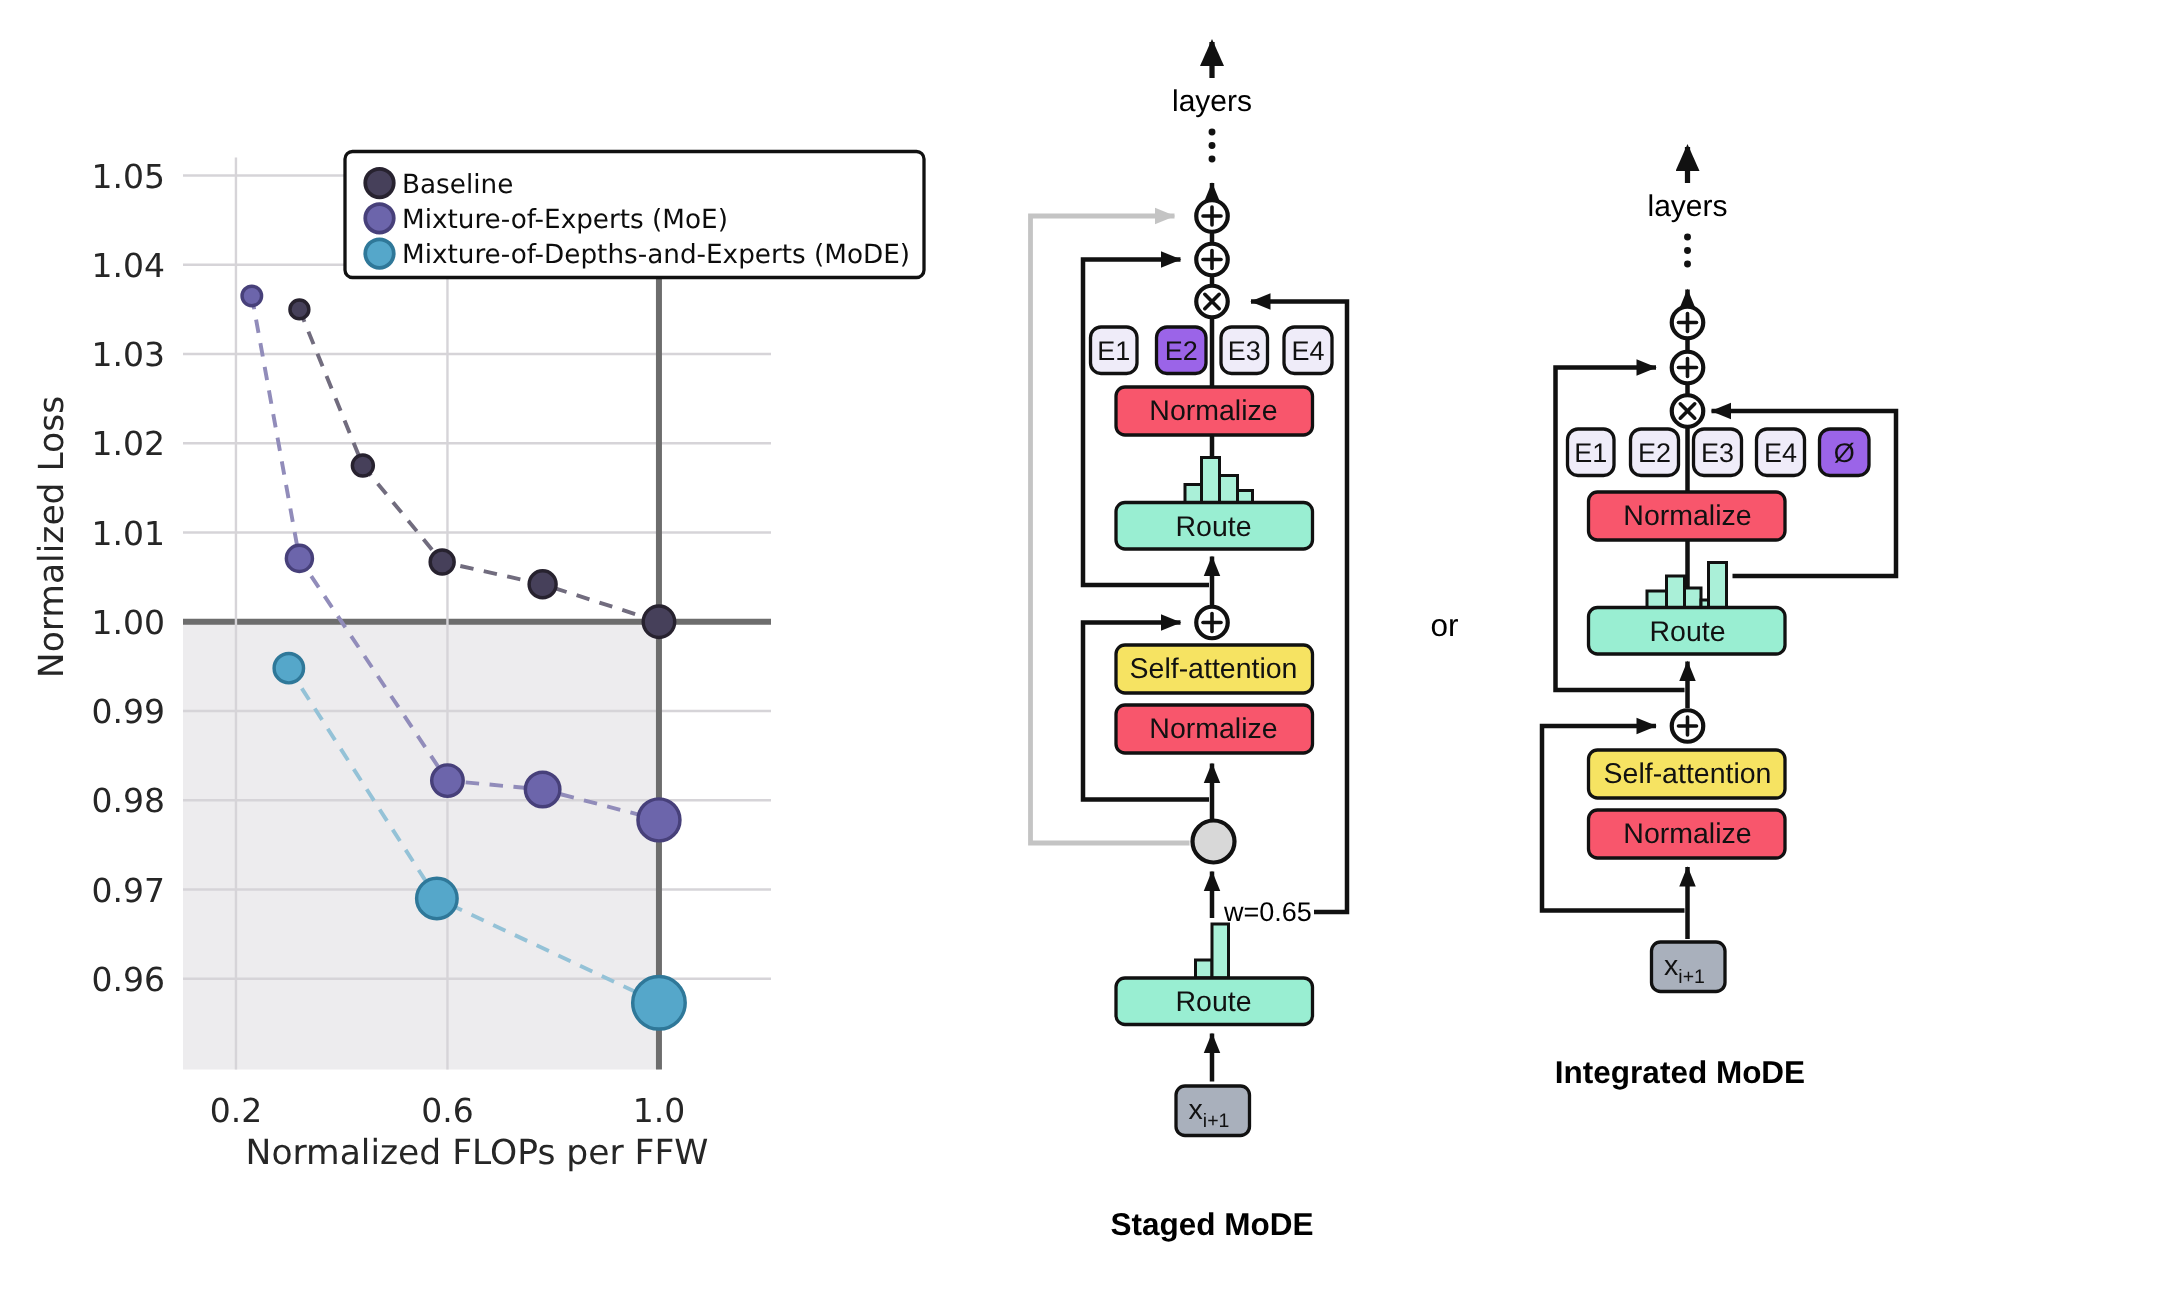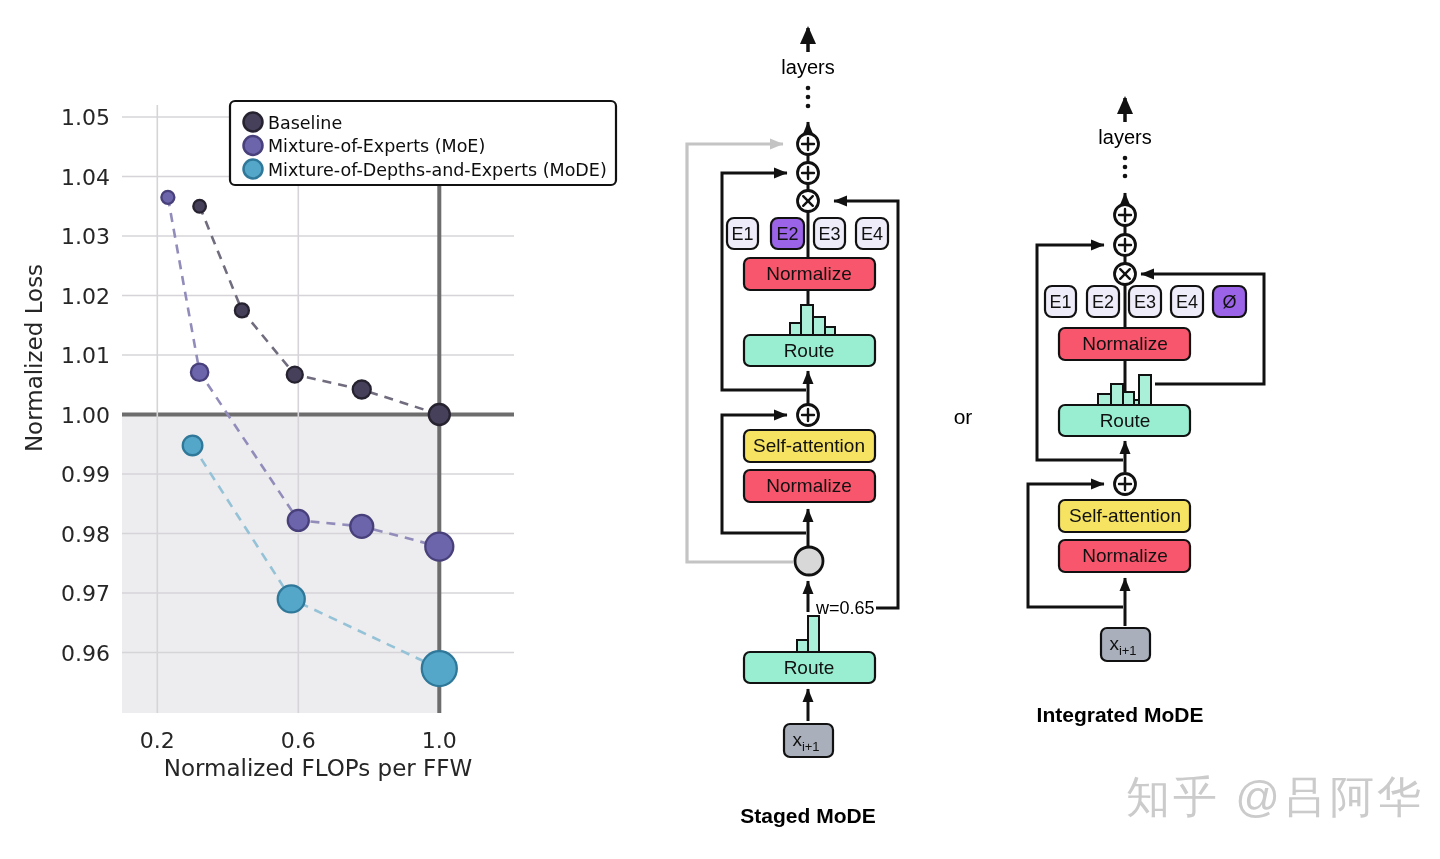"知乎 @吕阿华" div.watermark { html: <div>知乎 @吕阿华</div> -> none }
